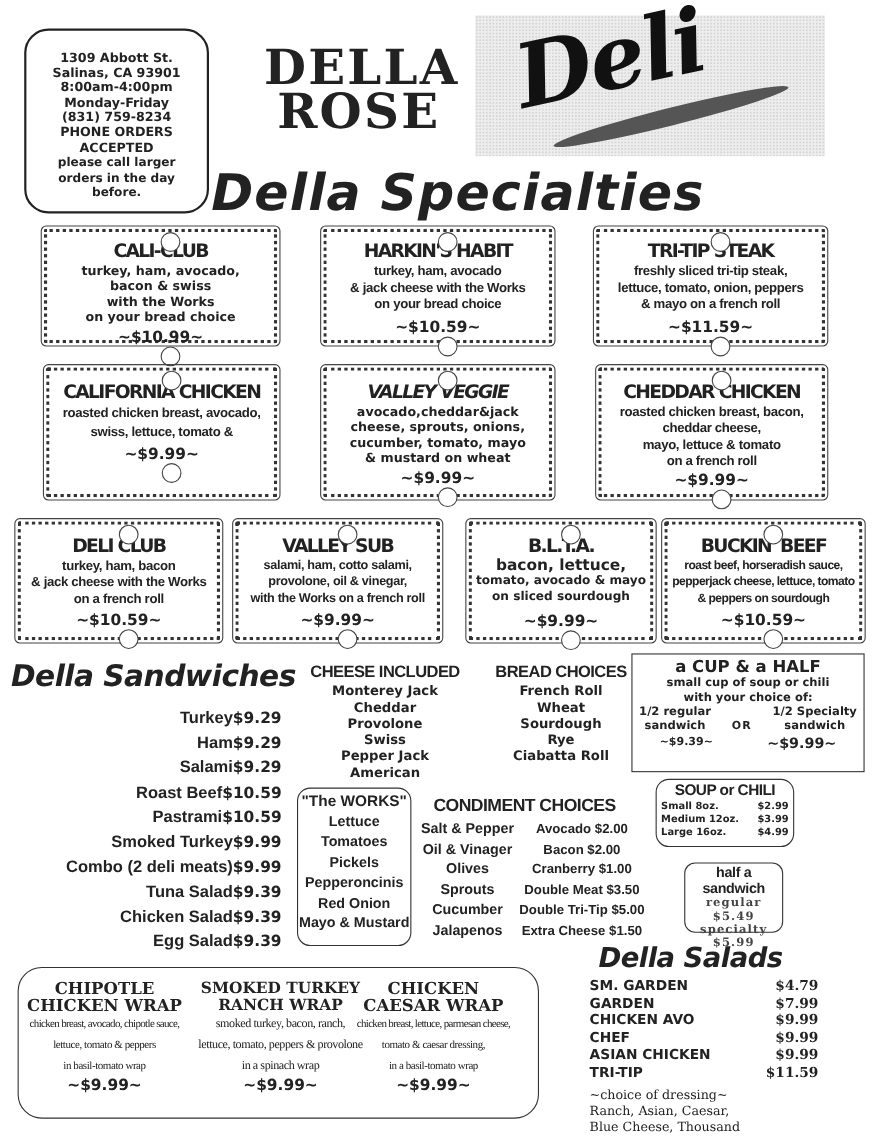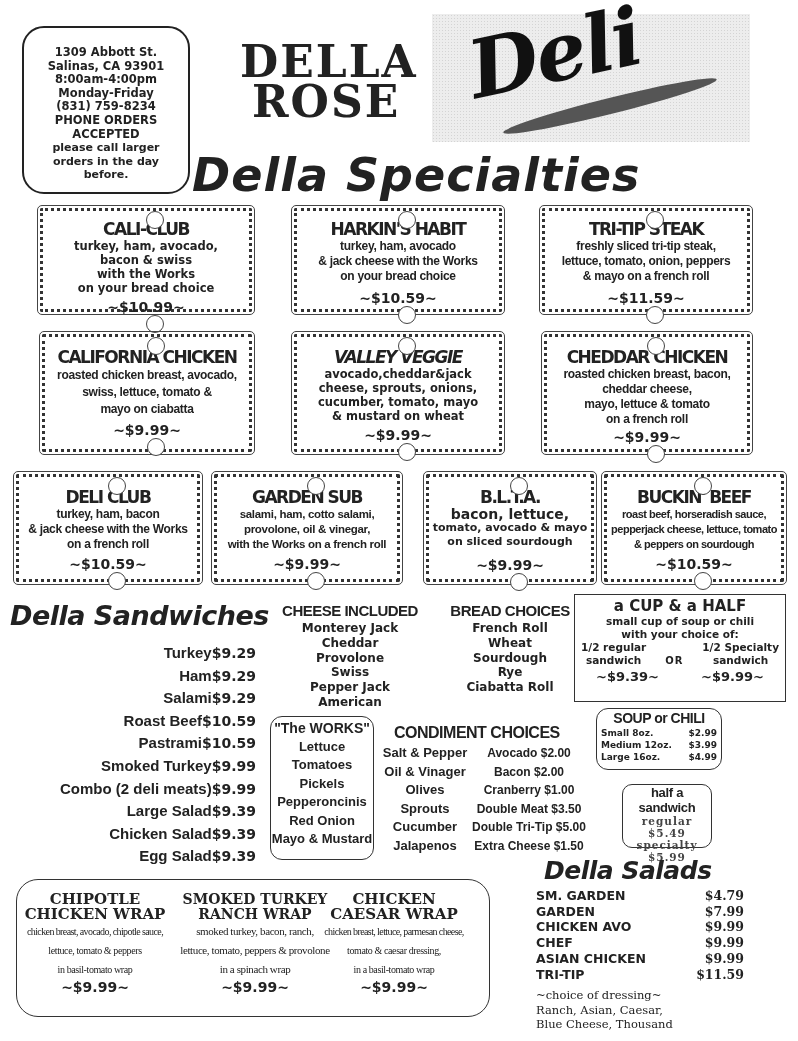"mayo on ciabatta" div.t-desc { html: <div>mayo on ciabatta</div> -> none }
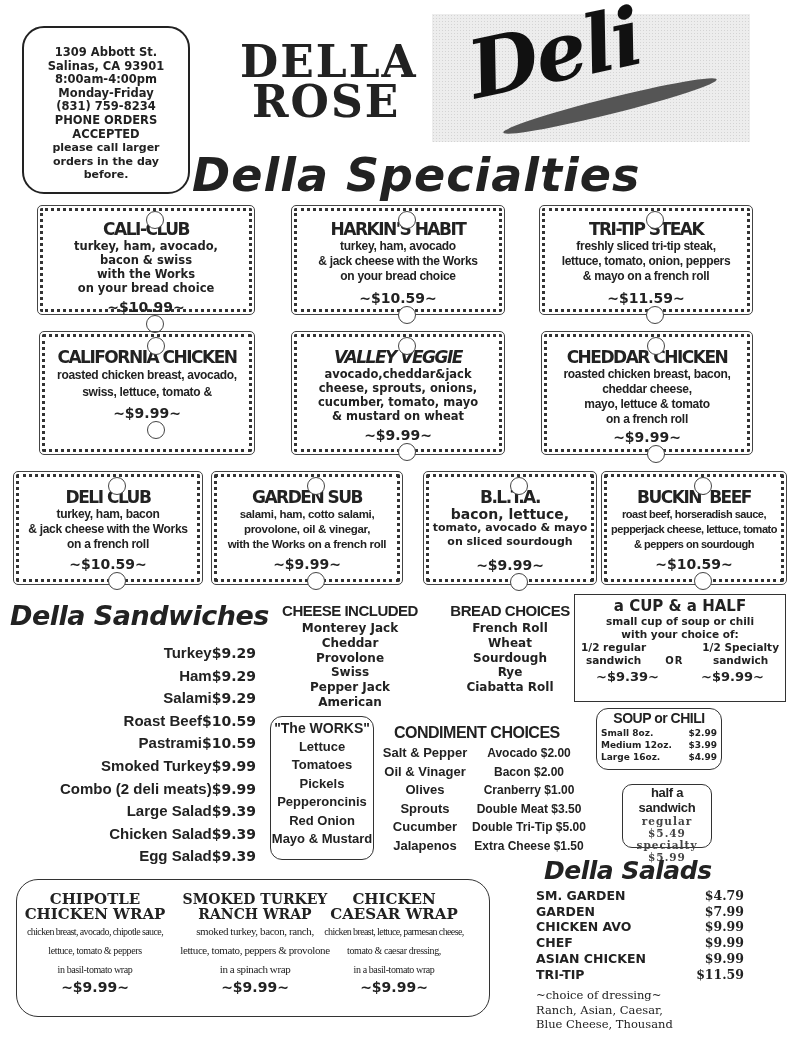"GARDEN SUB" div.t-name { text: GARDEN -> VALLEY }
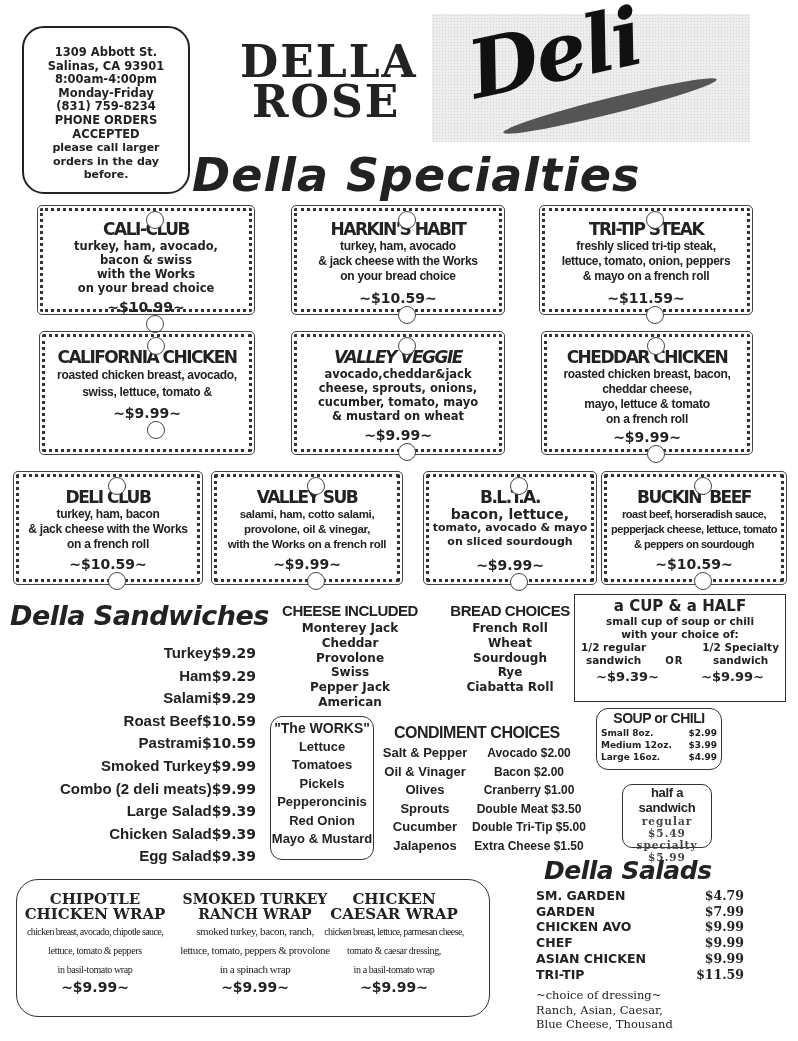"~$9.39~" span.t-price { font-size: 13px -> 10px }
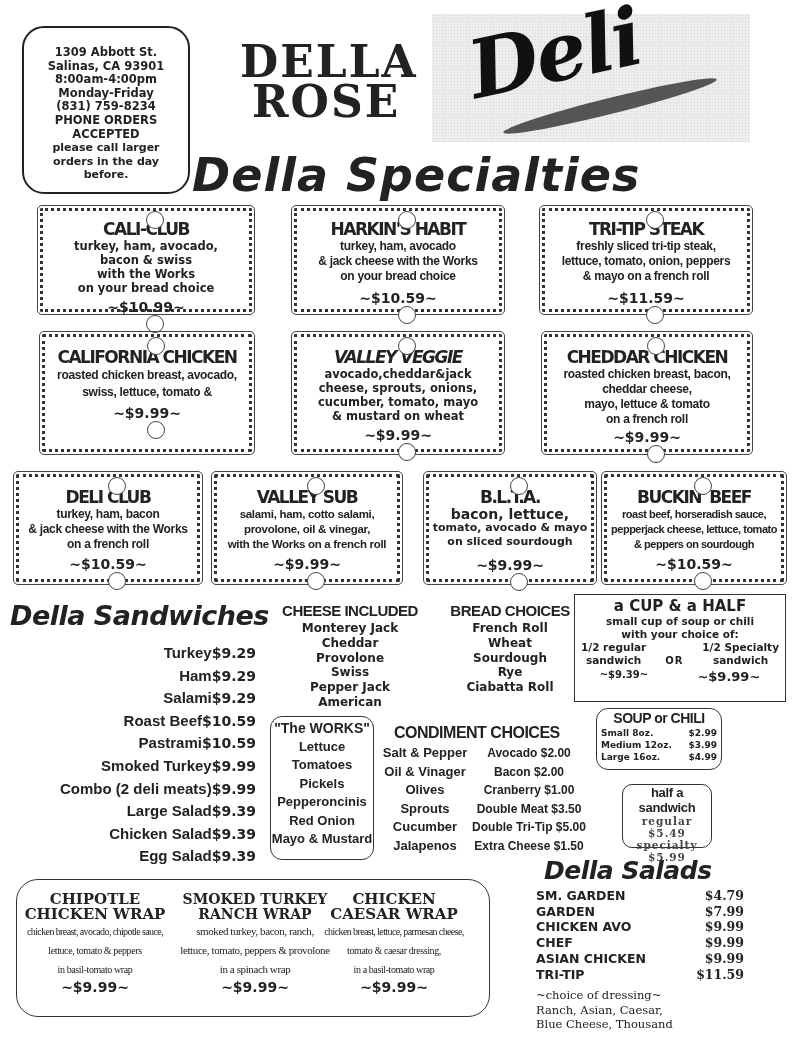"Large Salad" span { text: Large -> Tuna }
